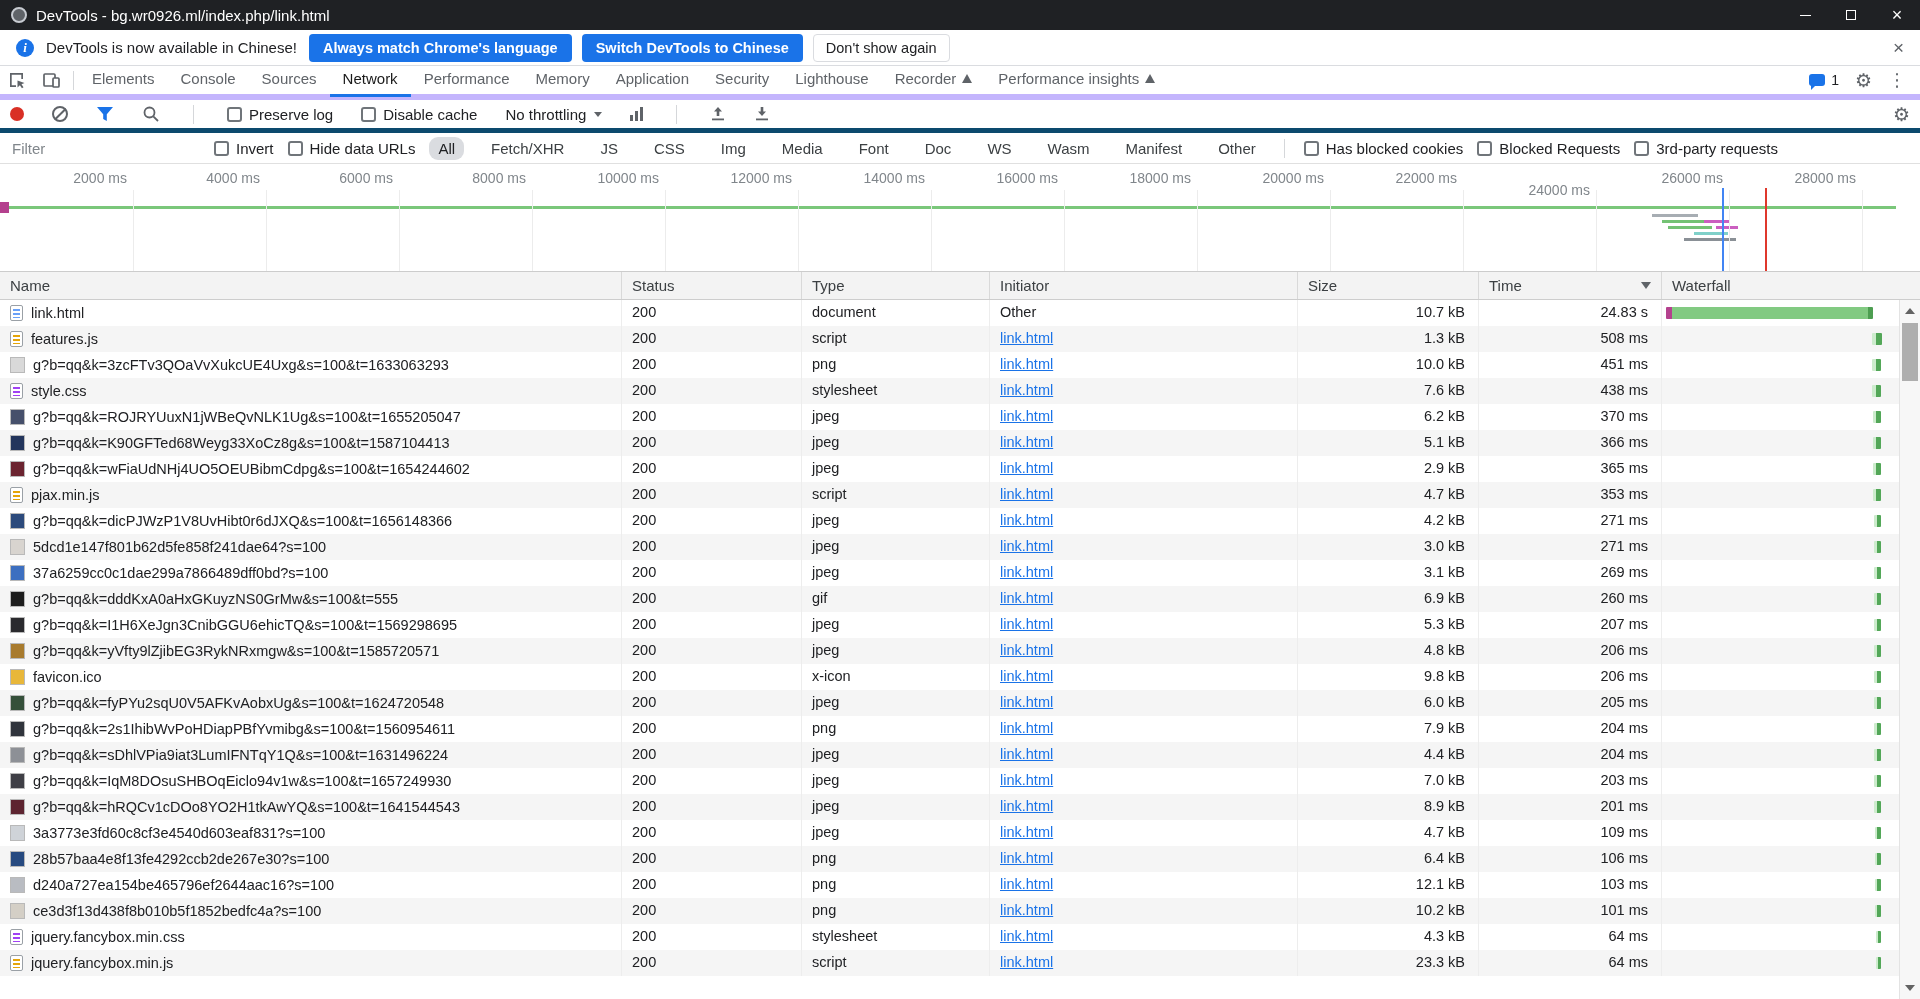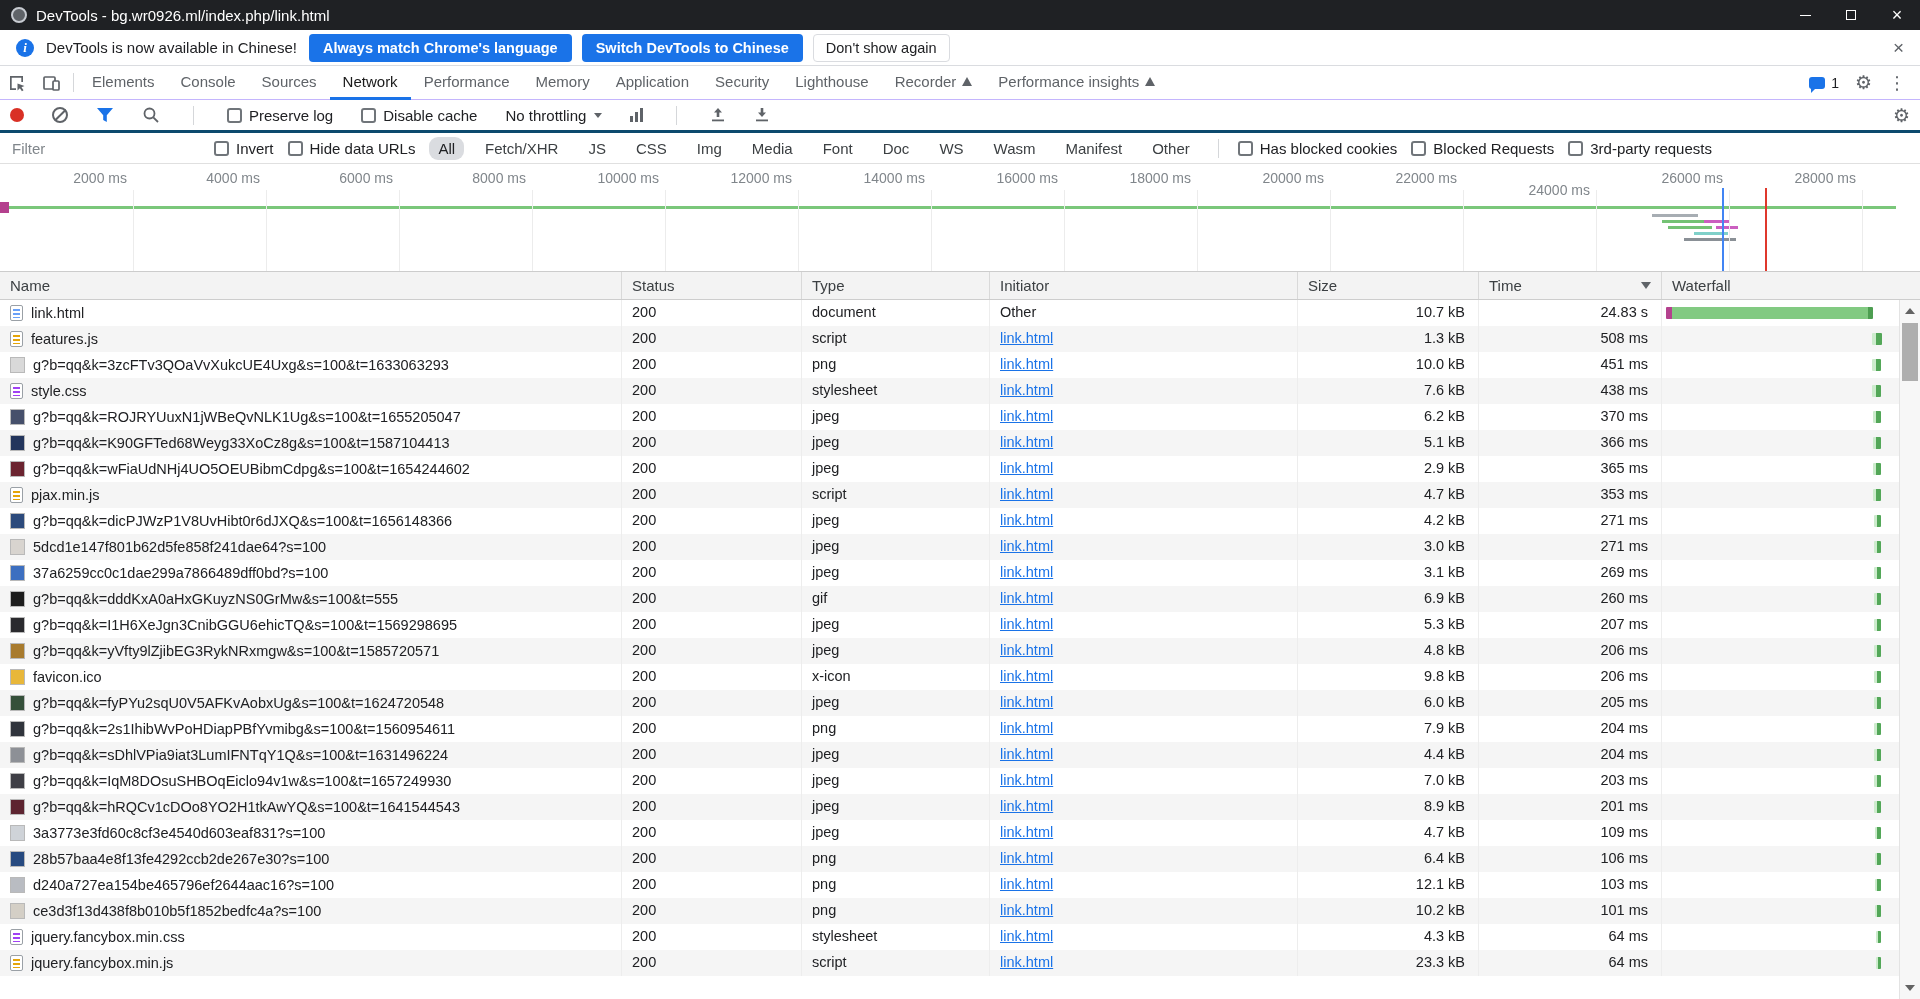"Elements" #tabbar { border-bottom: 1px solid #c4b5fd -> 6px solid #c4b5fd }
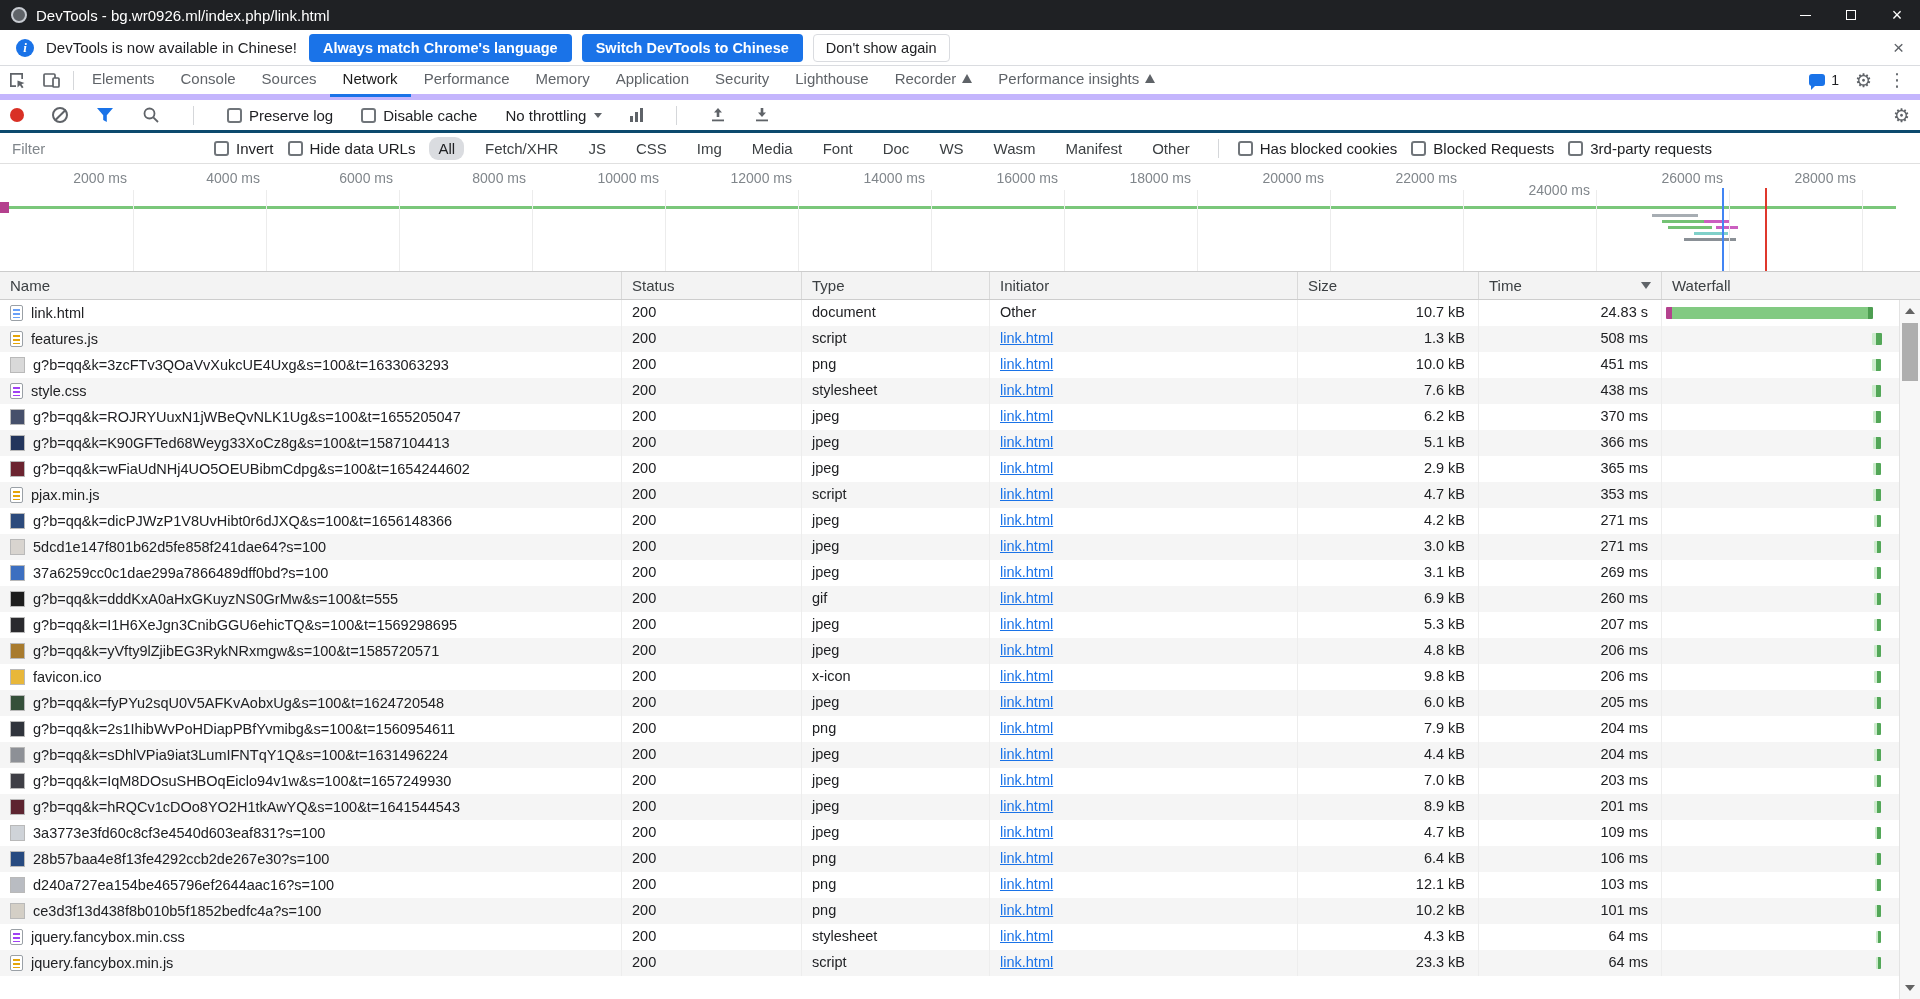"Preserve log" #nettoolbar { border-bottom: 3px solid #0c4a6e -> 5px solid #0c4a6e }
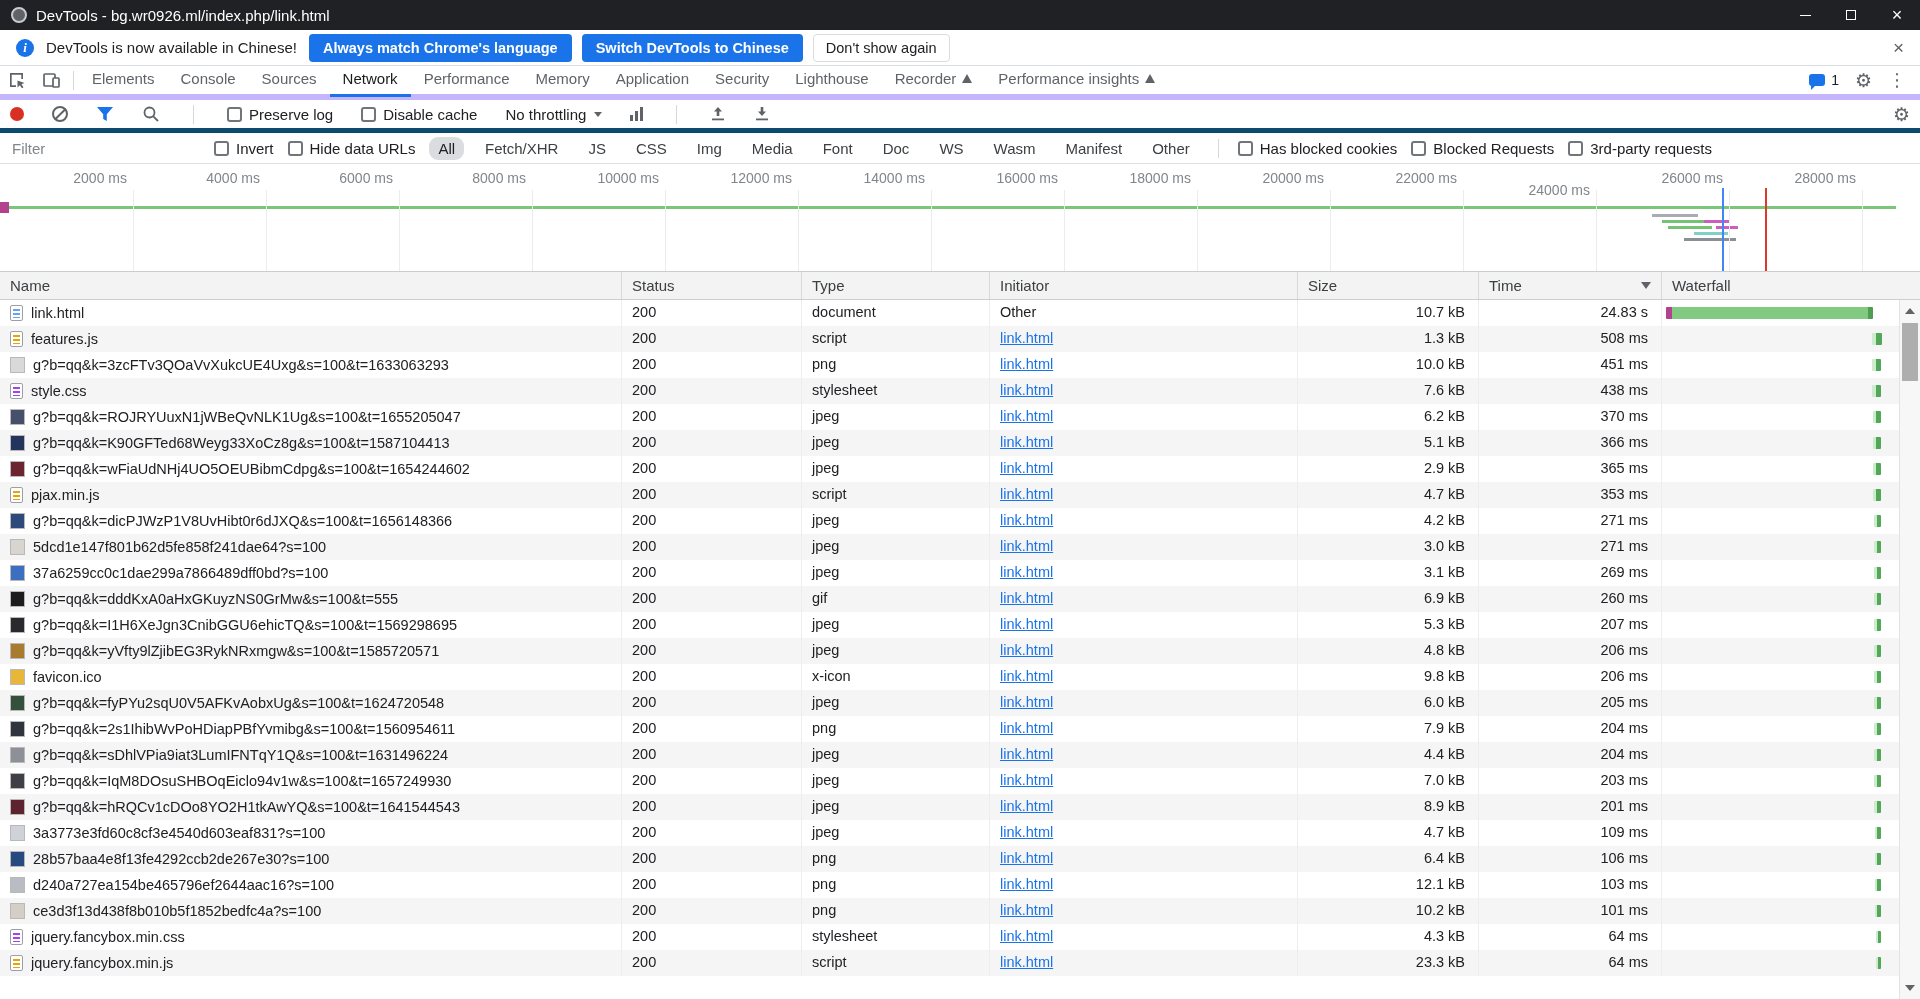"All" .chips { gap: 12px -> 18px }
